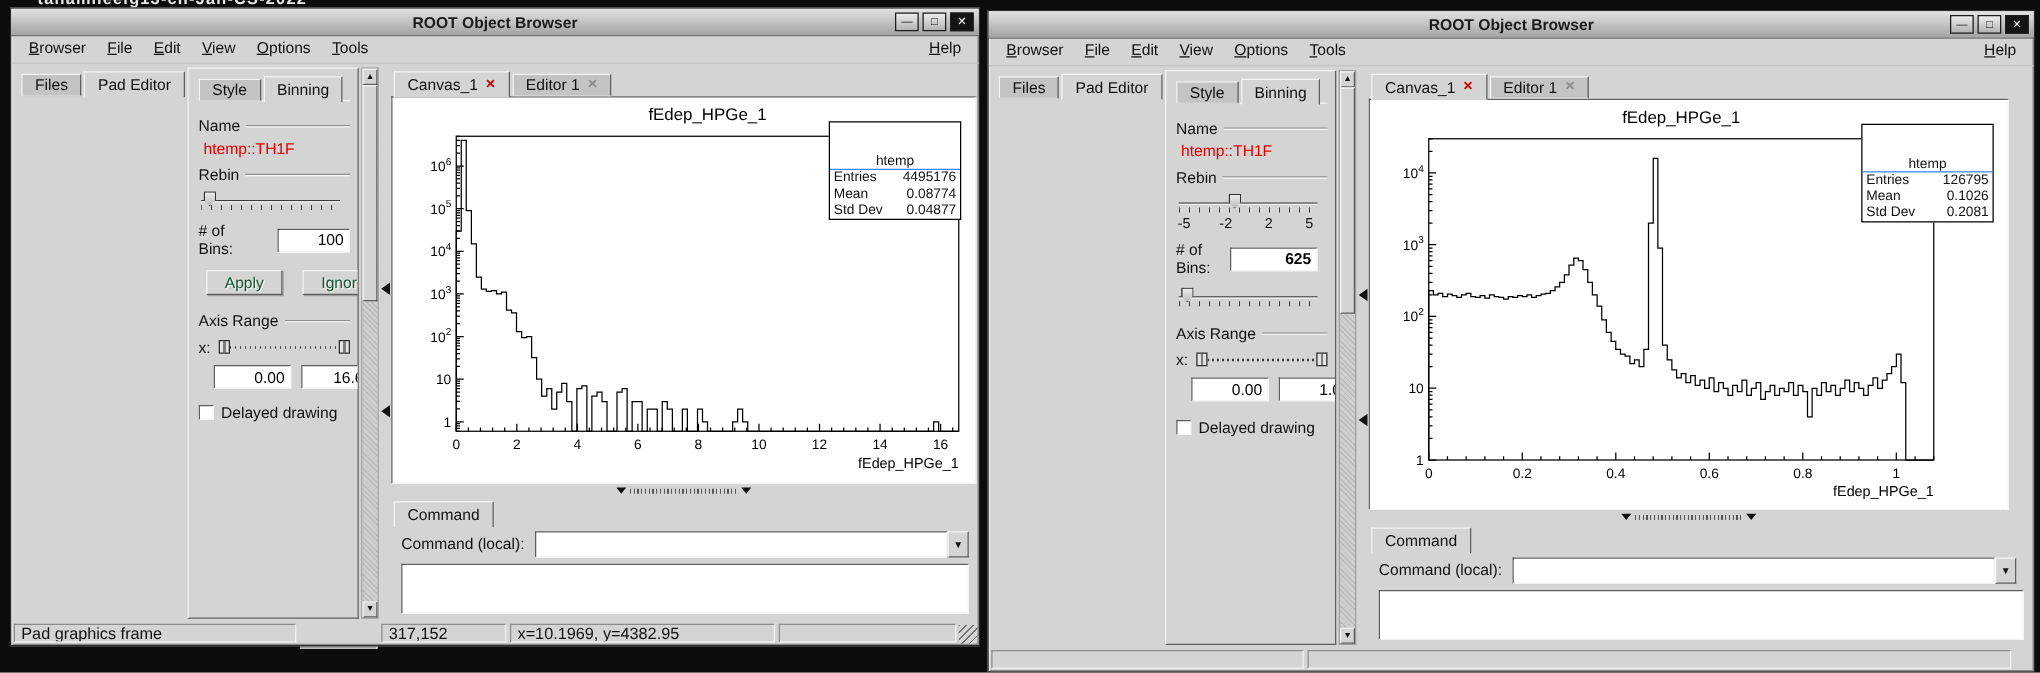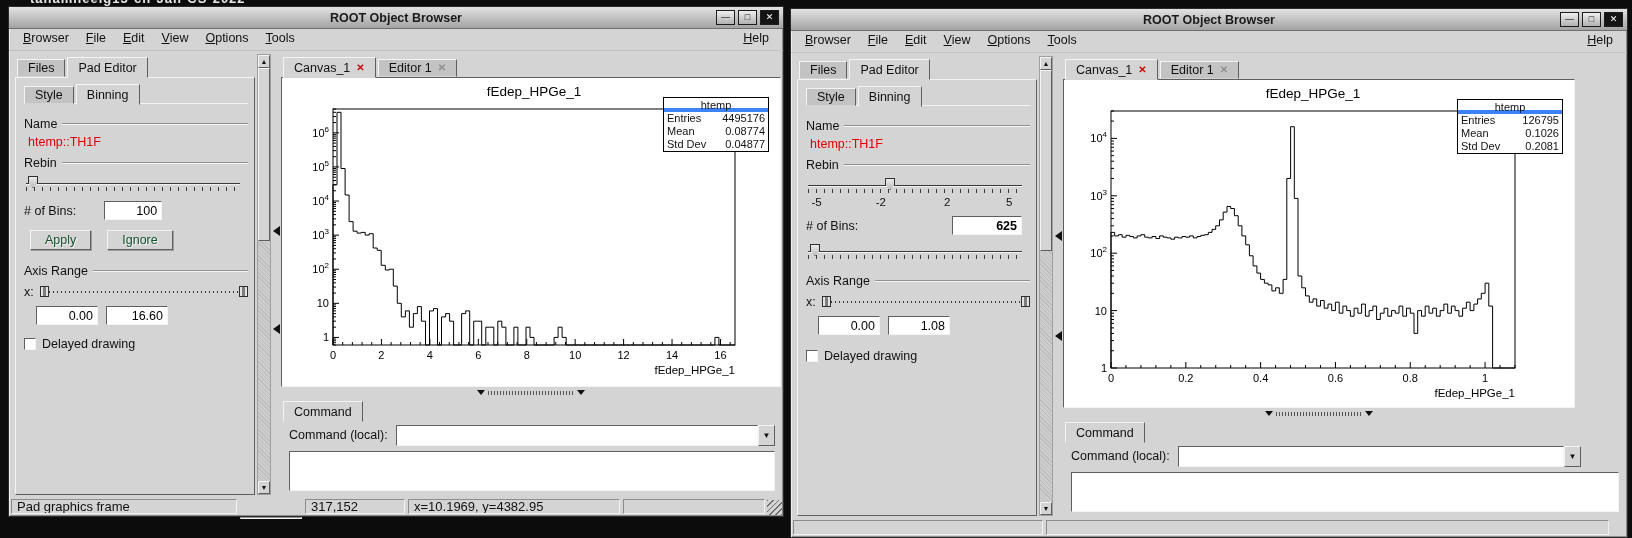"Files" .panel-col { flex-direction: column -> row; width: 240px -> 272px }
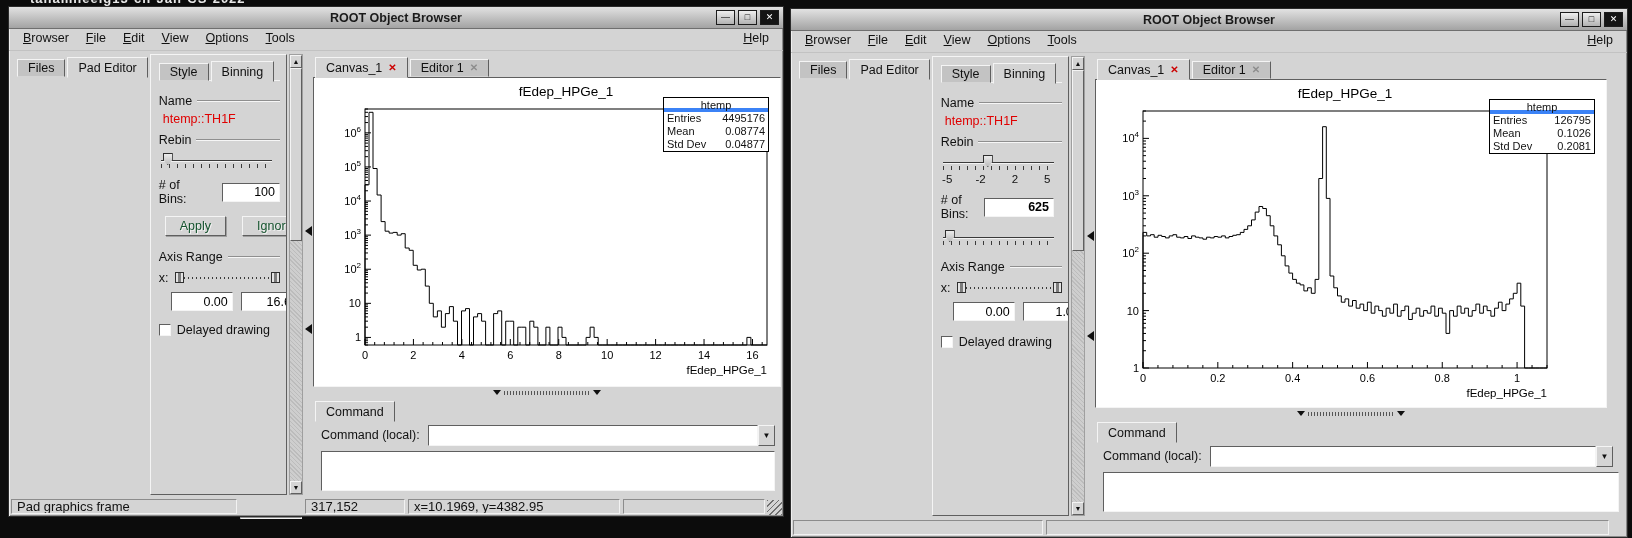"htemp" .stats-title { border-bottom: 4px solid #3b82f6 -> 1px solid #3b82f6; margin-top: none -> 24px }
